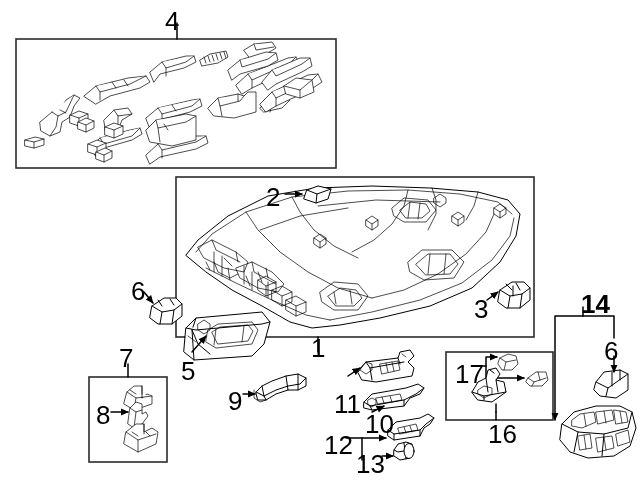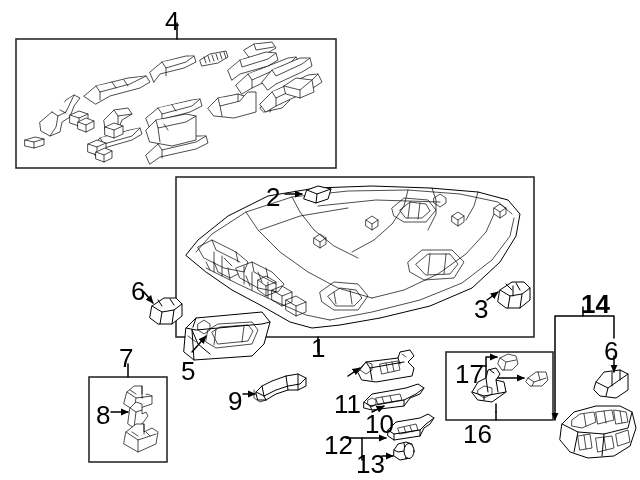"16" div.callout { left: 463px -> 488px }
